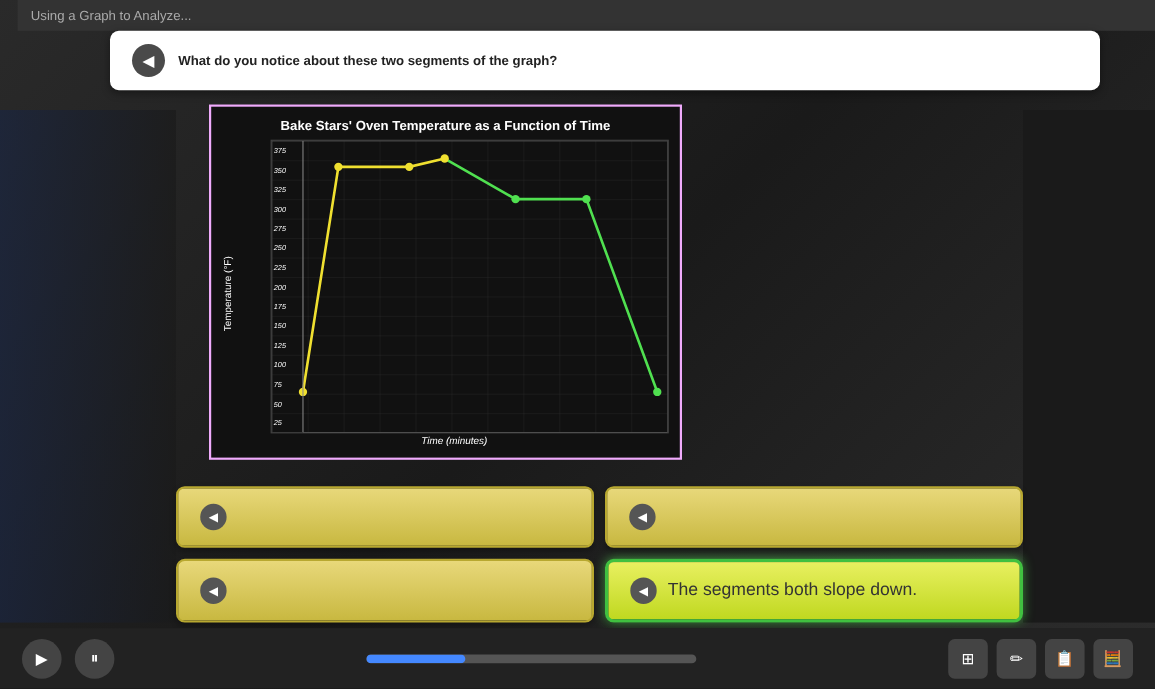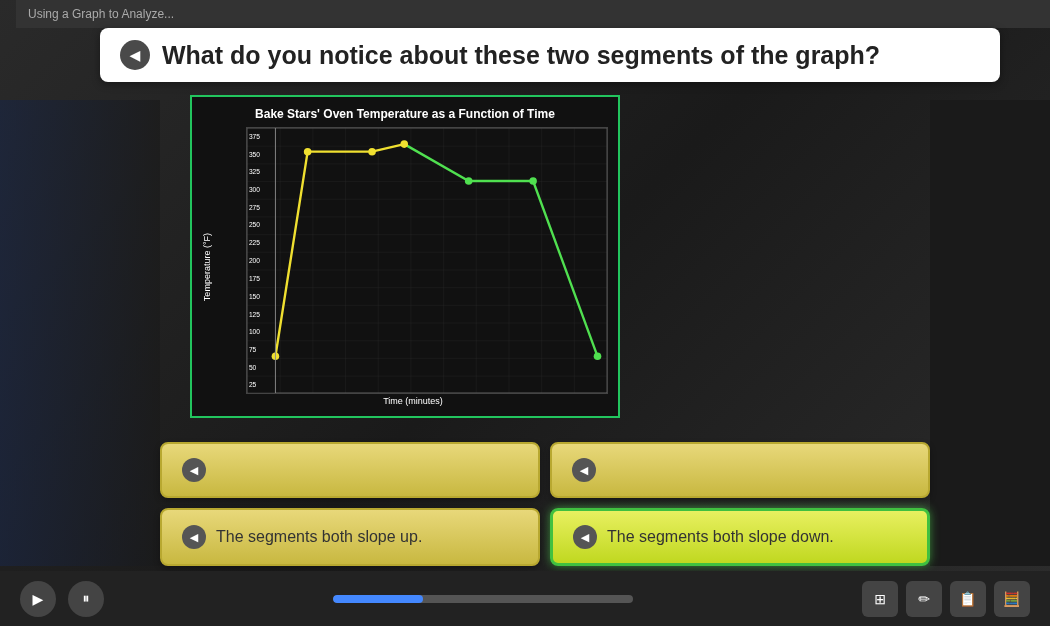"What do you notice about" .question-text { font-size: 25px -> 12px }
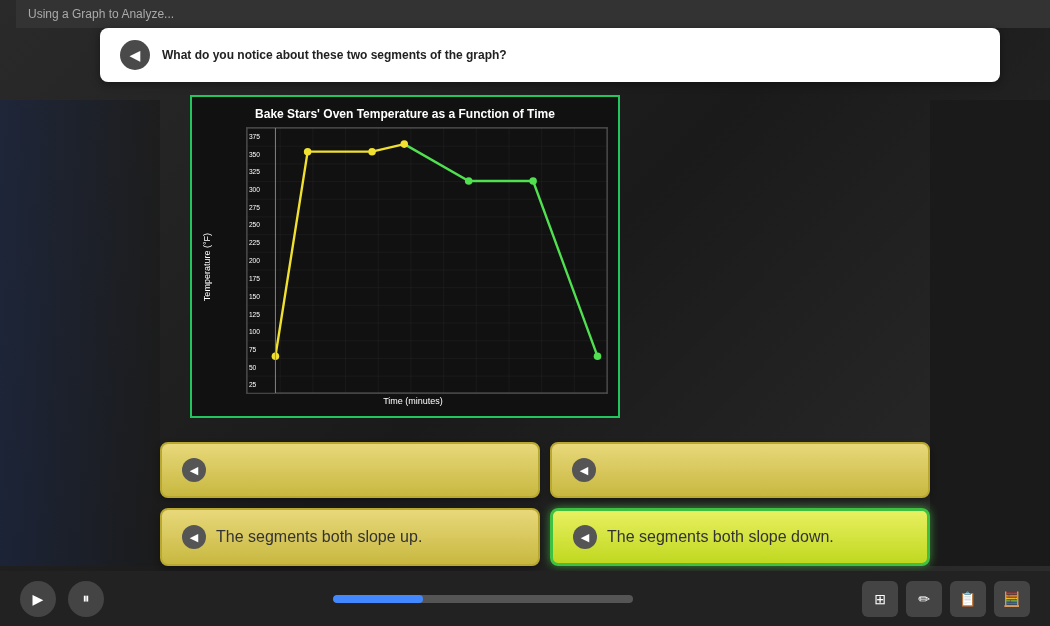"Bake Stars' Oven Temperature as" .graph-container { border: 2px solid #22c55e -> 2px solid #f0abfc }
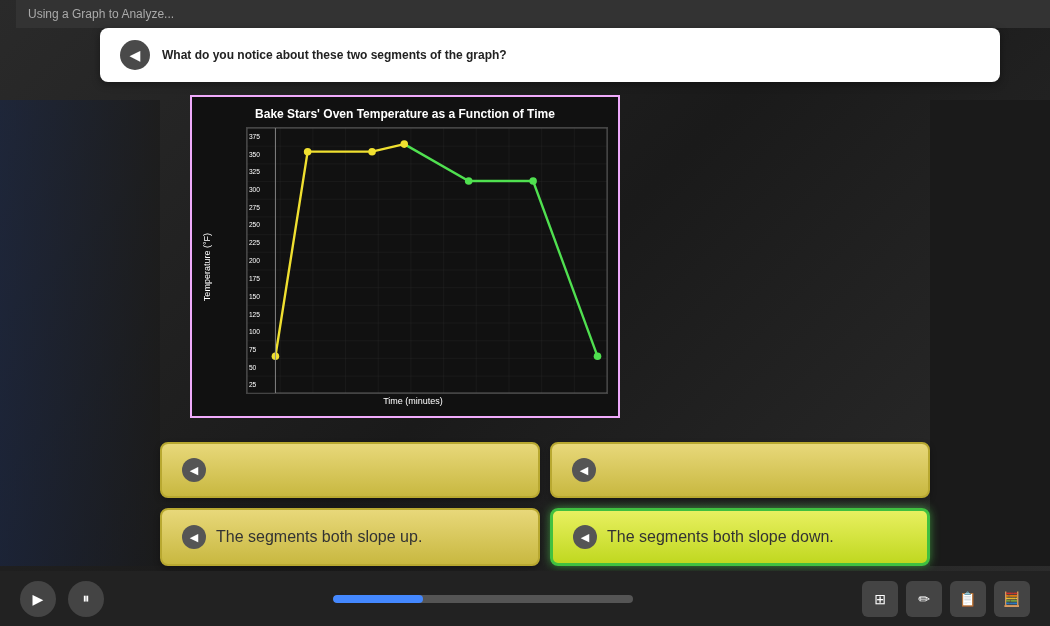"Time (minutes)" .graph-inner { font-style: none -> italic }
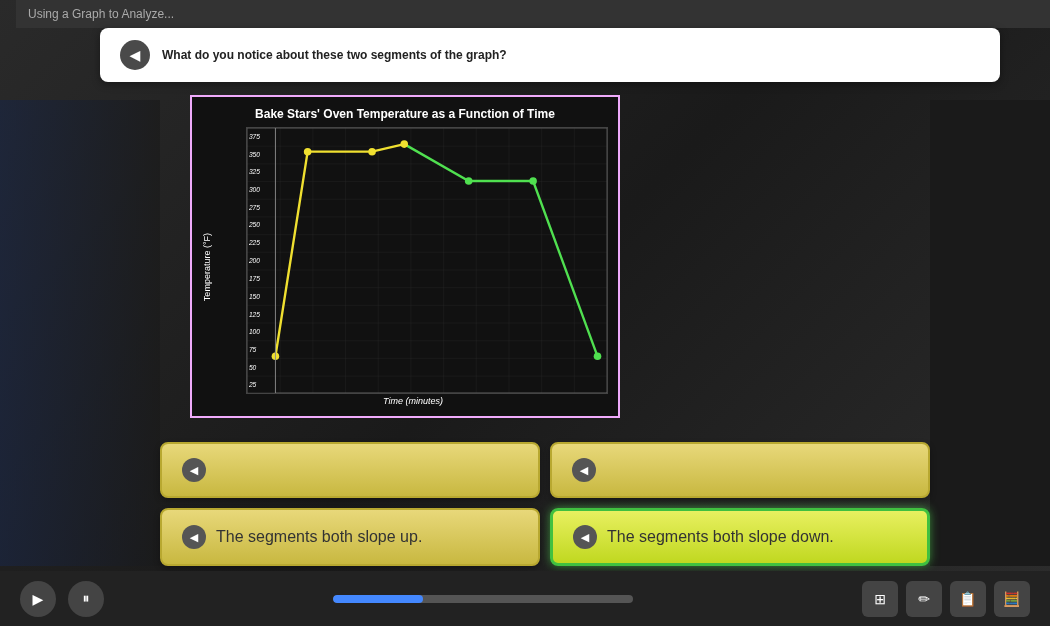"The segments both slope up." span { html: <span>The segments both slope up.</span> -> none }
